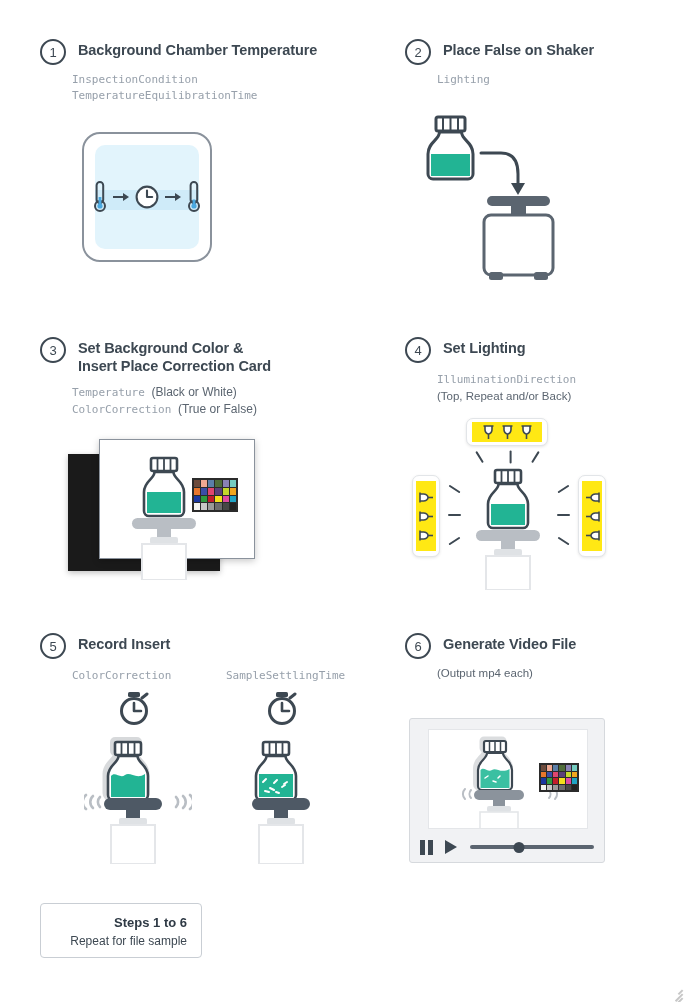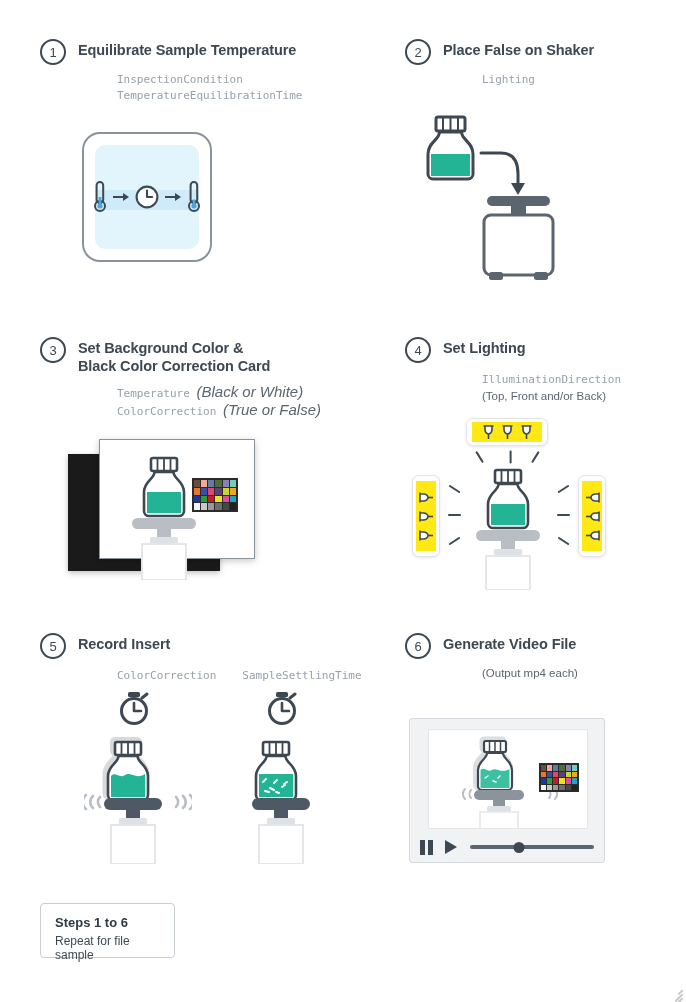"Equilibrate Sample Temperature" span { text: Equilibrate Sample -> Background Chamber }
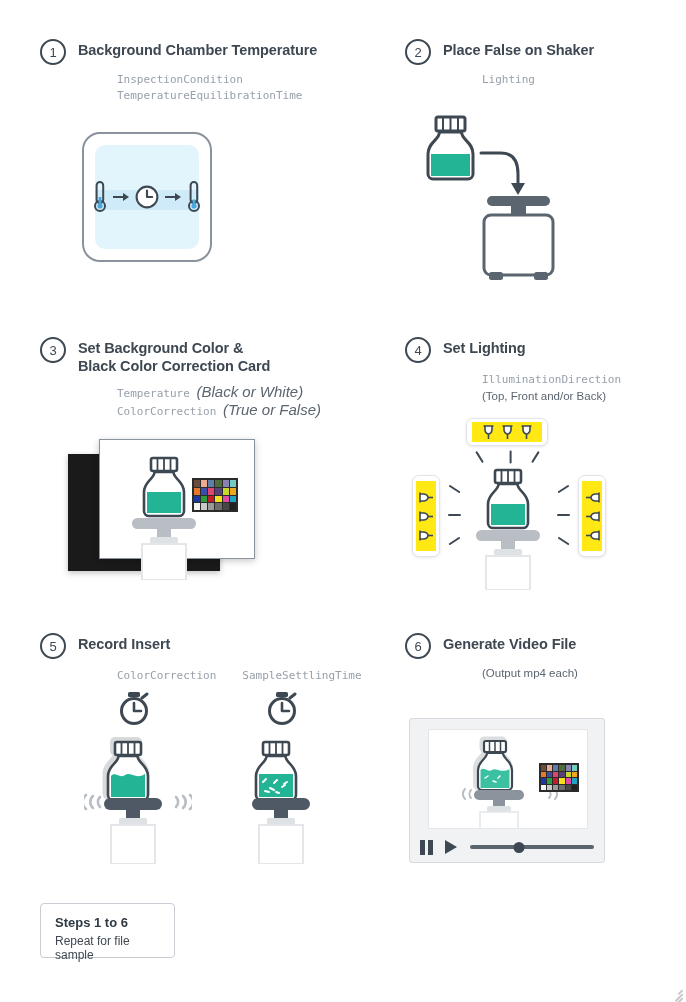"InspectionCondition" .params { margin-left: 77px -> 32px }
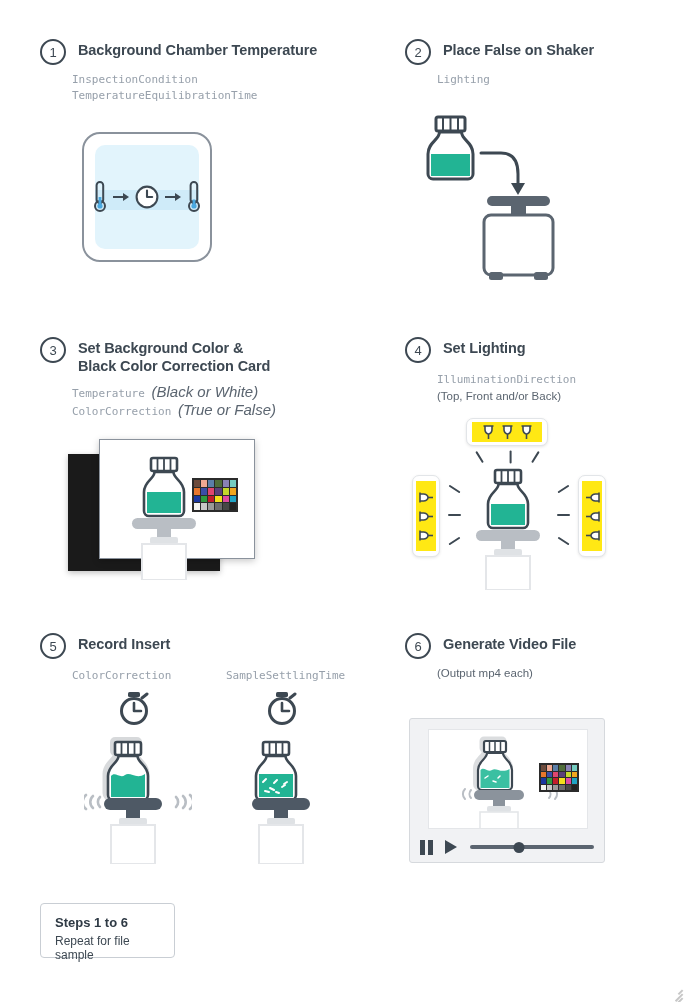"Black Color Correction Card" span.l2 { text: Black Color -> Insert Place }
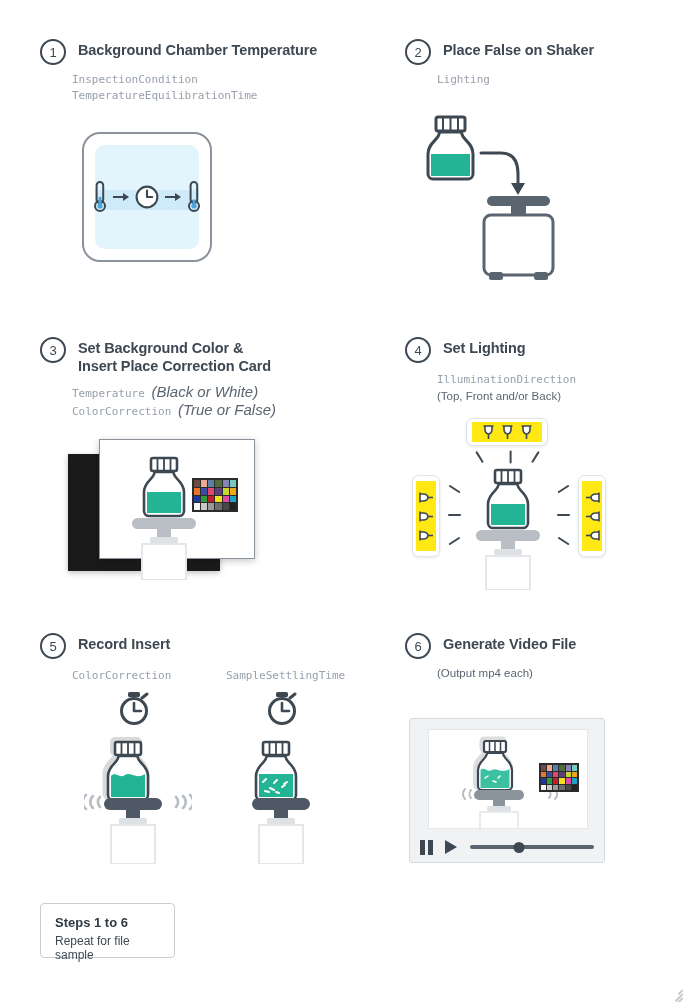"(Black or White)" .param .note { font-size: 15px -> 12px; font-style: italic -> none }
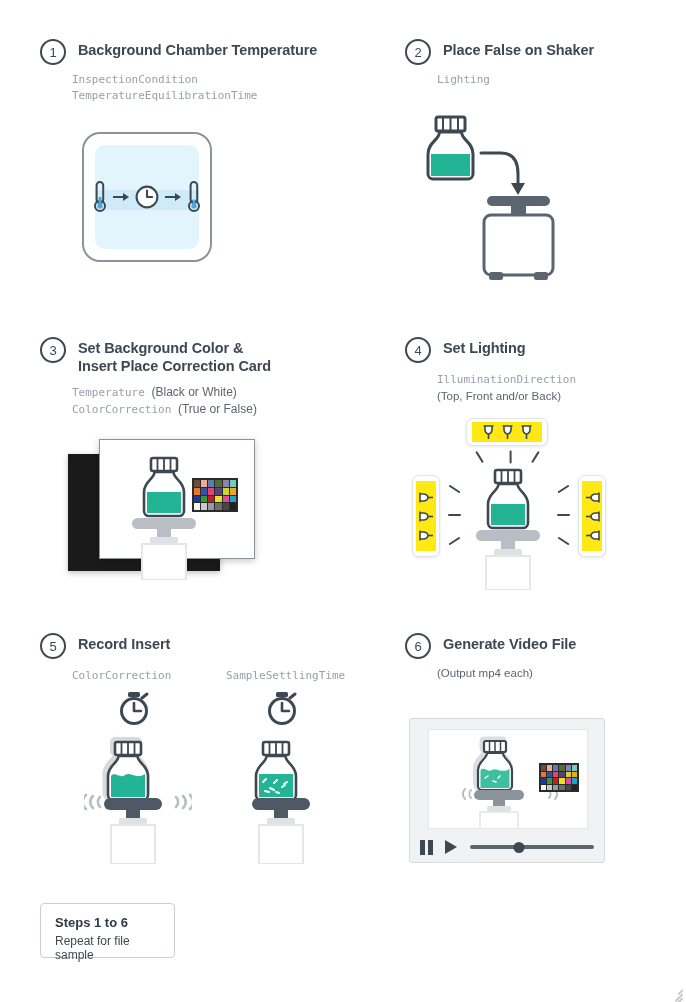"(Top, Front and/or Back)" div.param { text: Front -> Repeat }
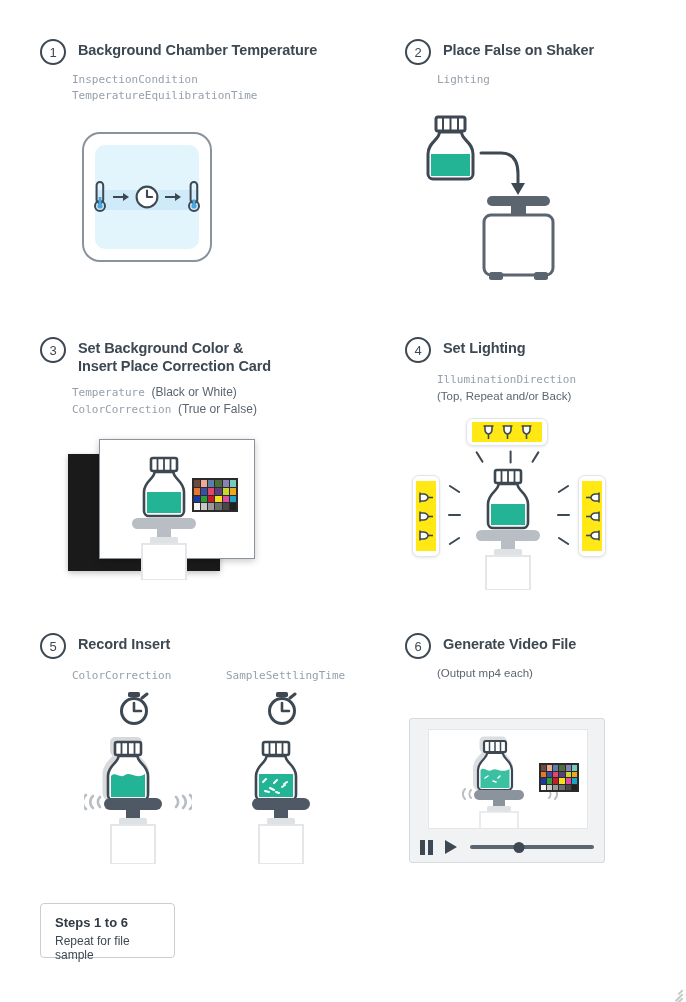"Steps 1 to 6" div.note-box { text-align: none -> right; width: 135px -> 162px }
